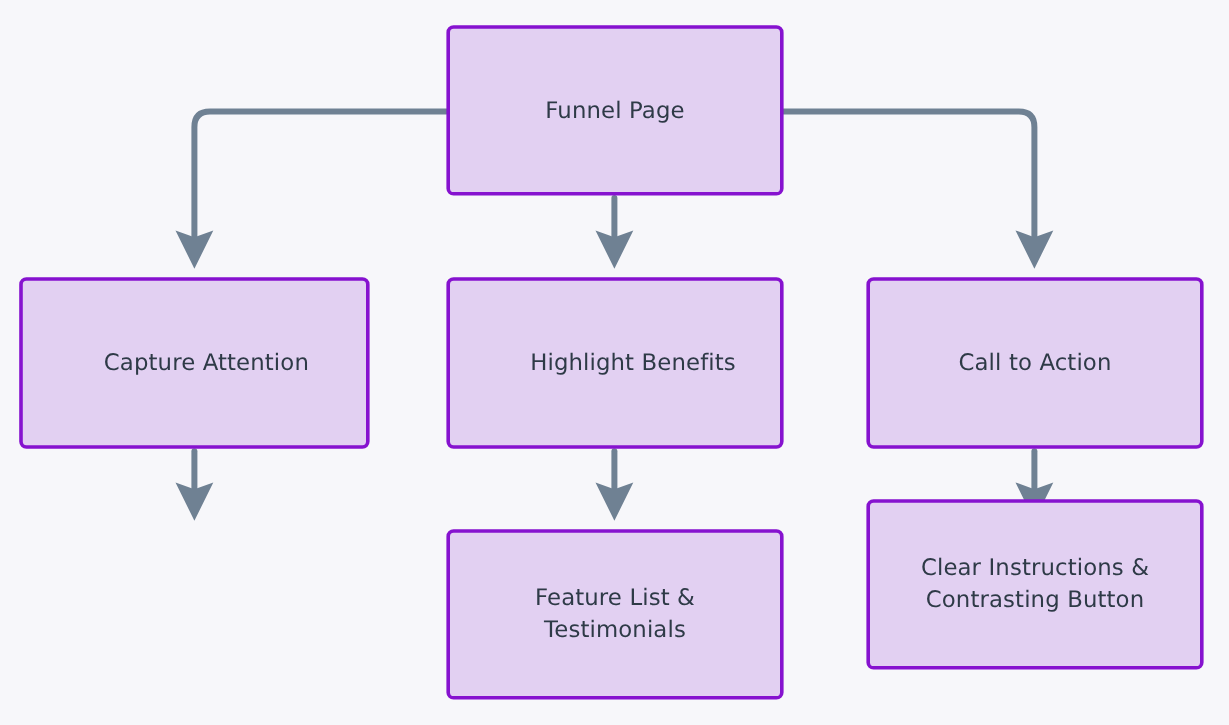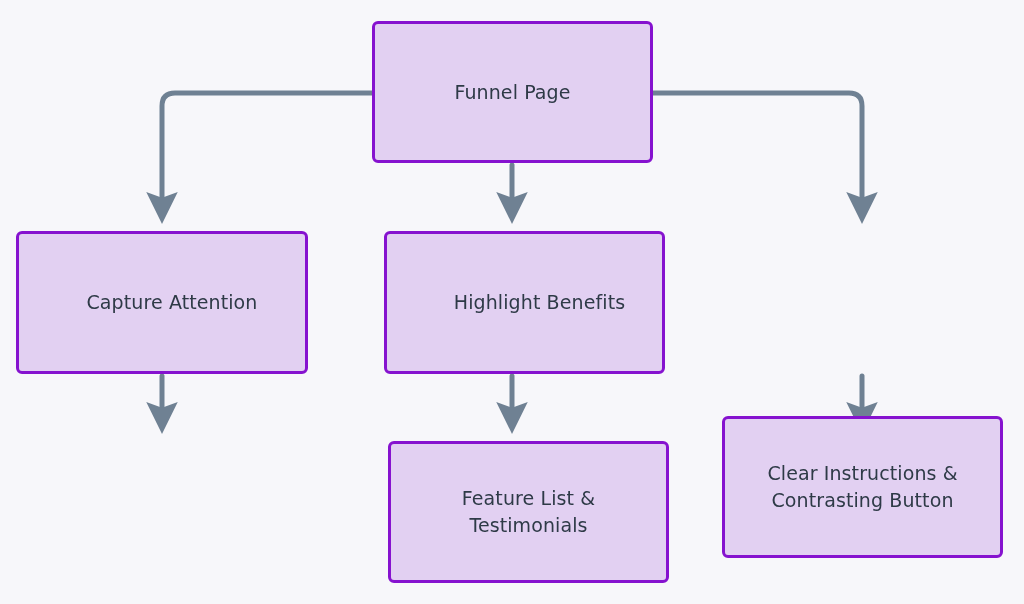"Highlight Benefits" #node-r2c2 { left: 384px -> 372px }
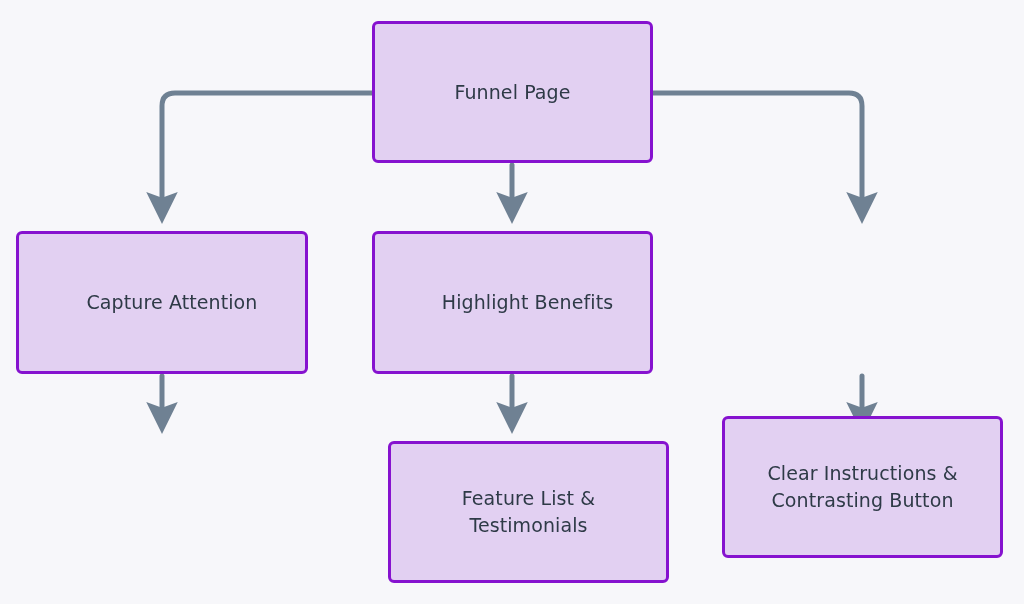"Call to Action" div.node { html: none -> <div> <span>Call to Action</span> </div> }
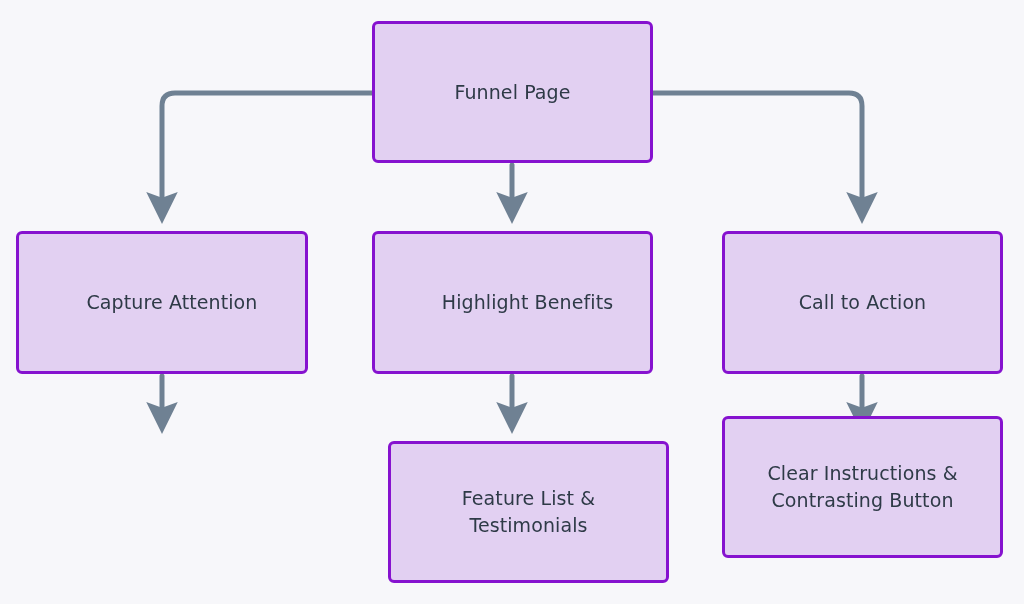"Feature List &" #node-r3c2 { left: 388px -> 372px }
